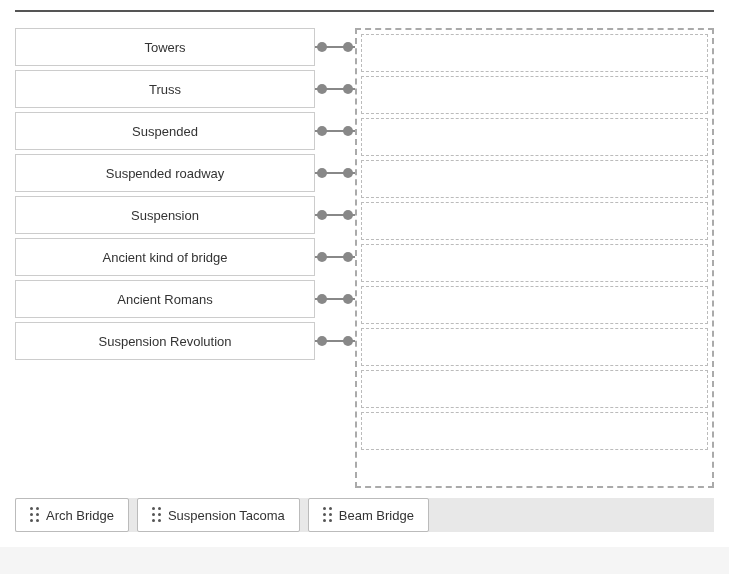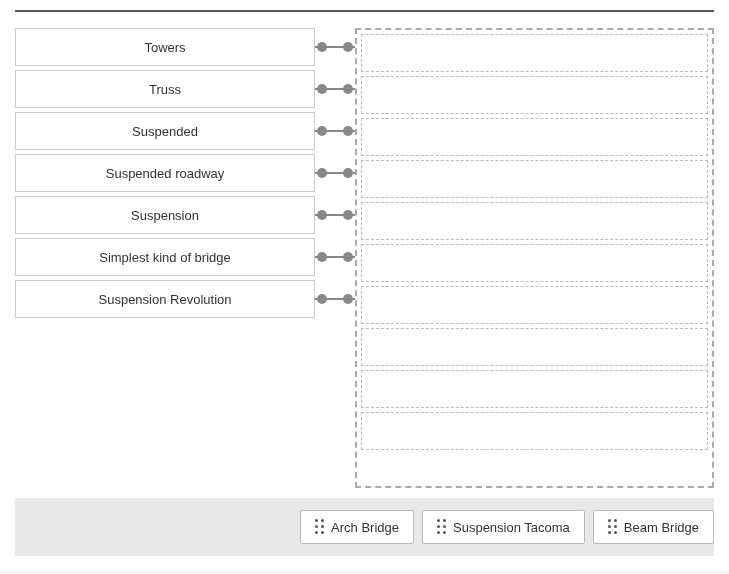"Simplest kind of bridge" div.left-label-box { text: Simplest -> Ancient }
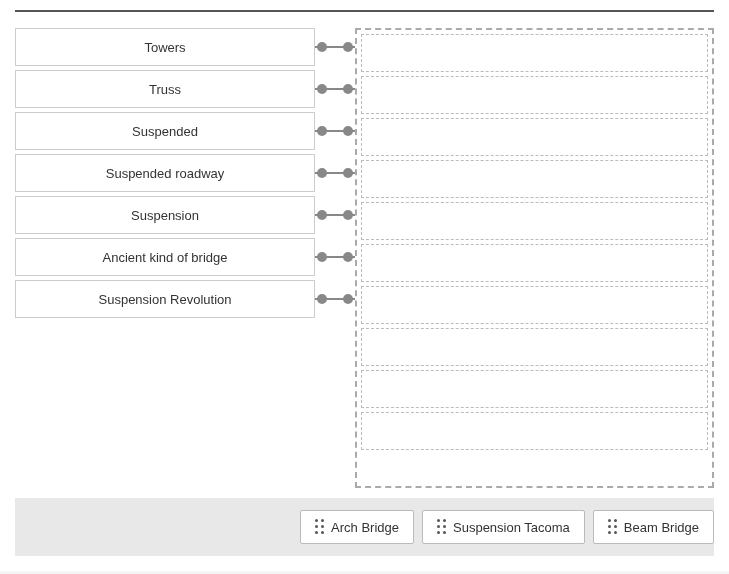"Ancient Romans" div.left-item { html: none -> <div> <div>Ancient Romans</div> <div> <div></div> <div></div> </div> </div> }
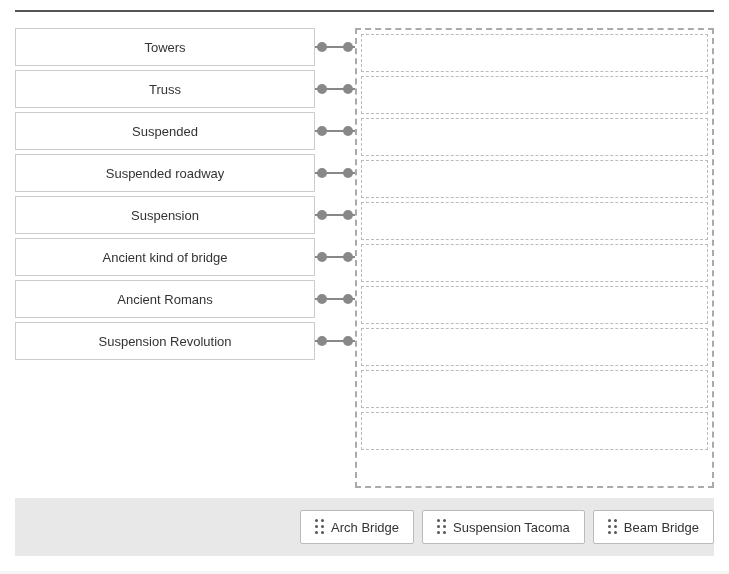"Arch Bridge" .bottom-bar { justify-content: flex-end -> flex-start; padding: 12px 0 -> 0 0 }
